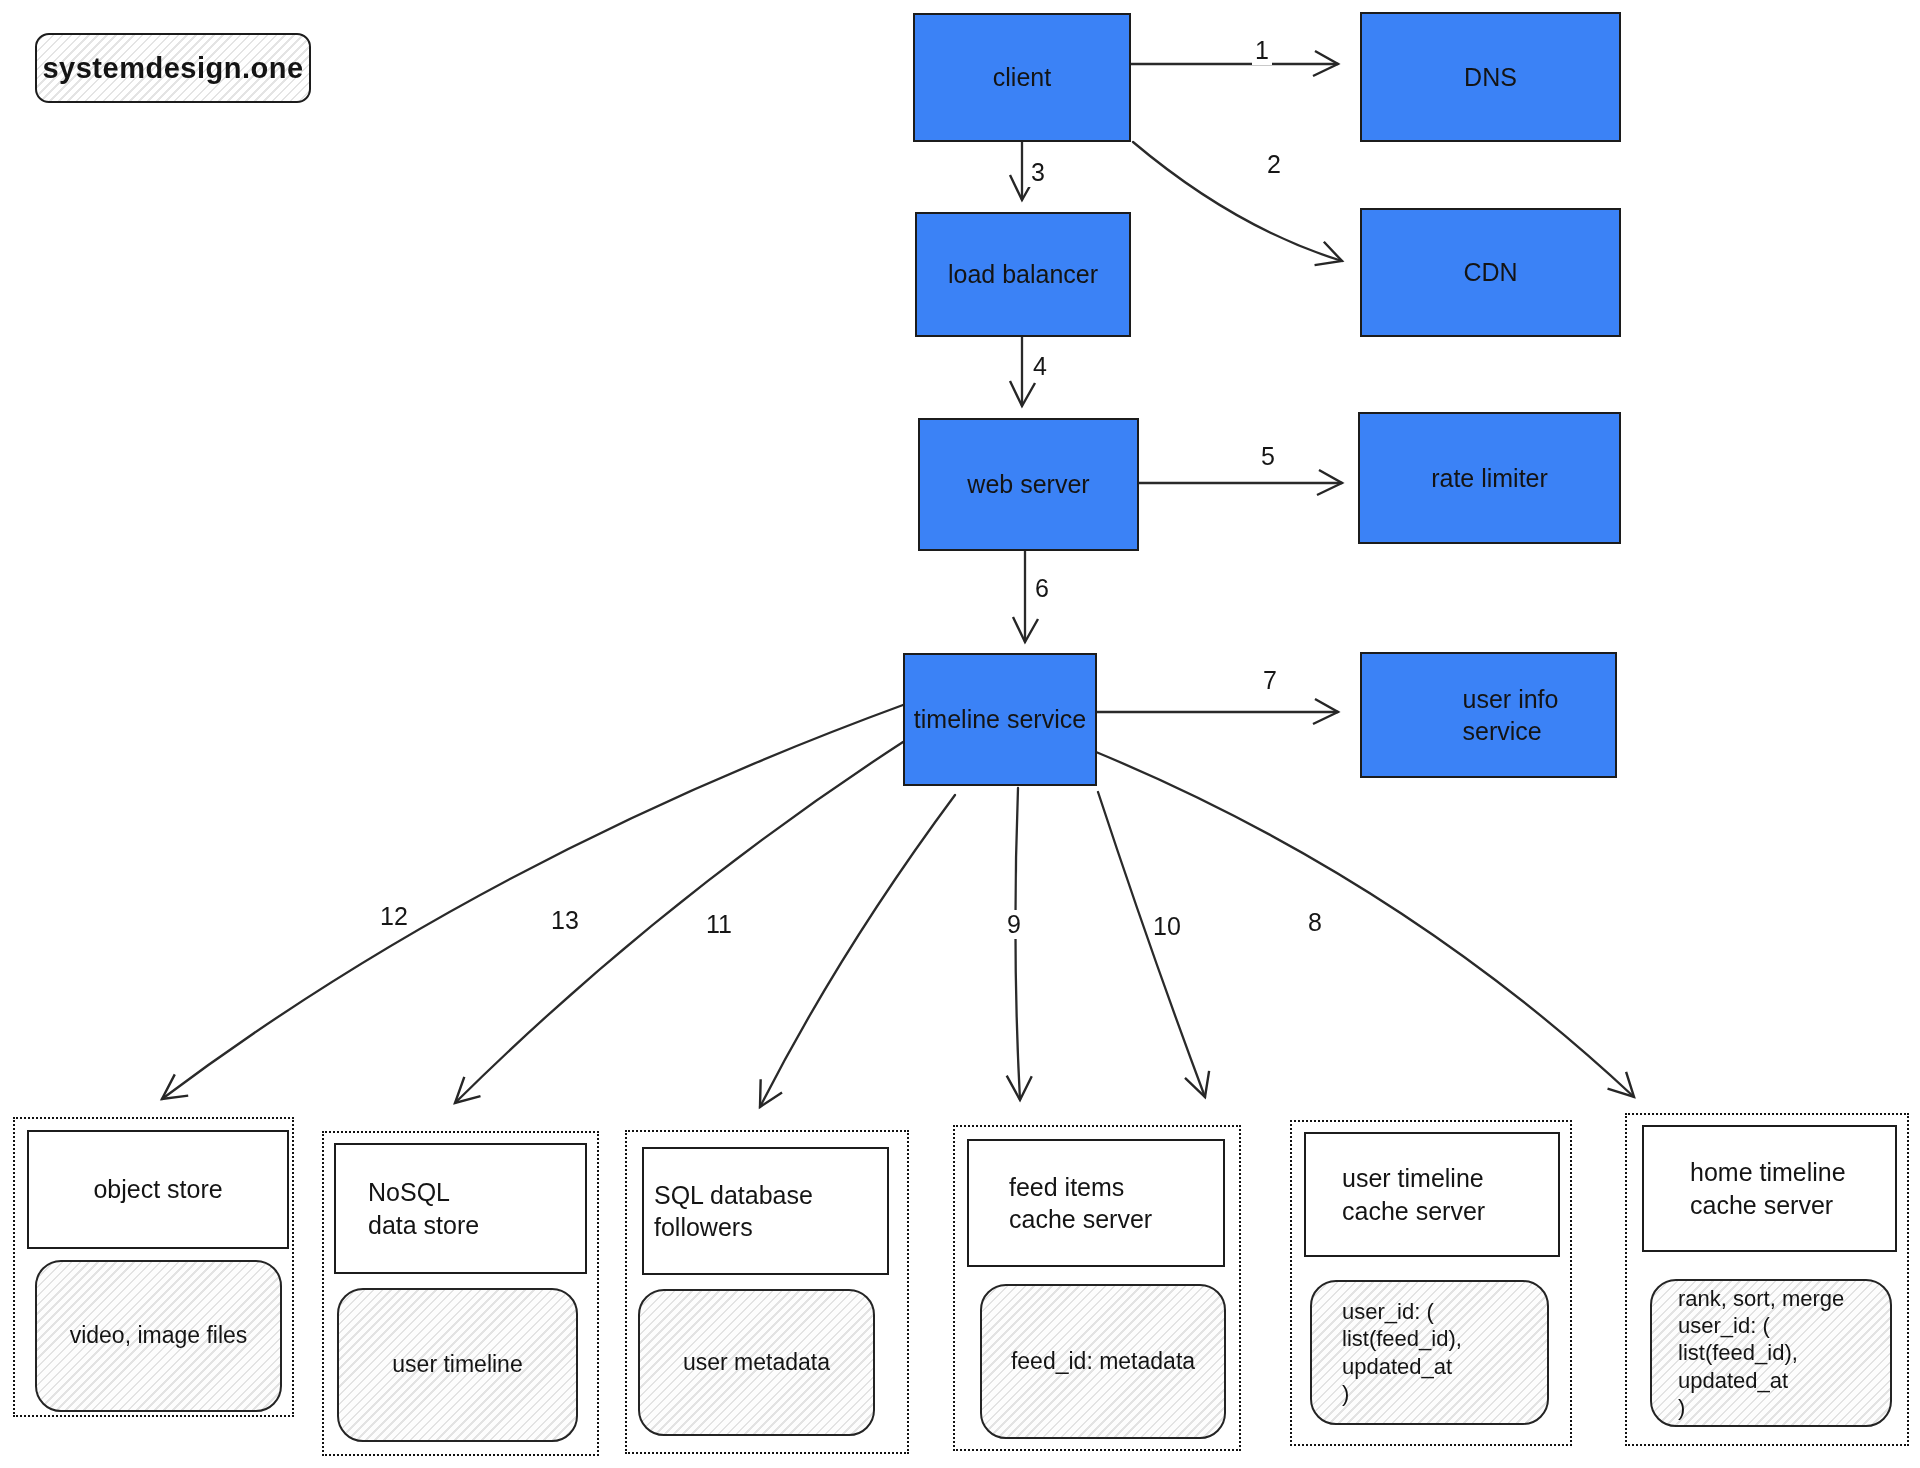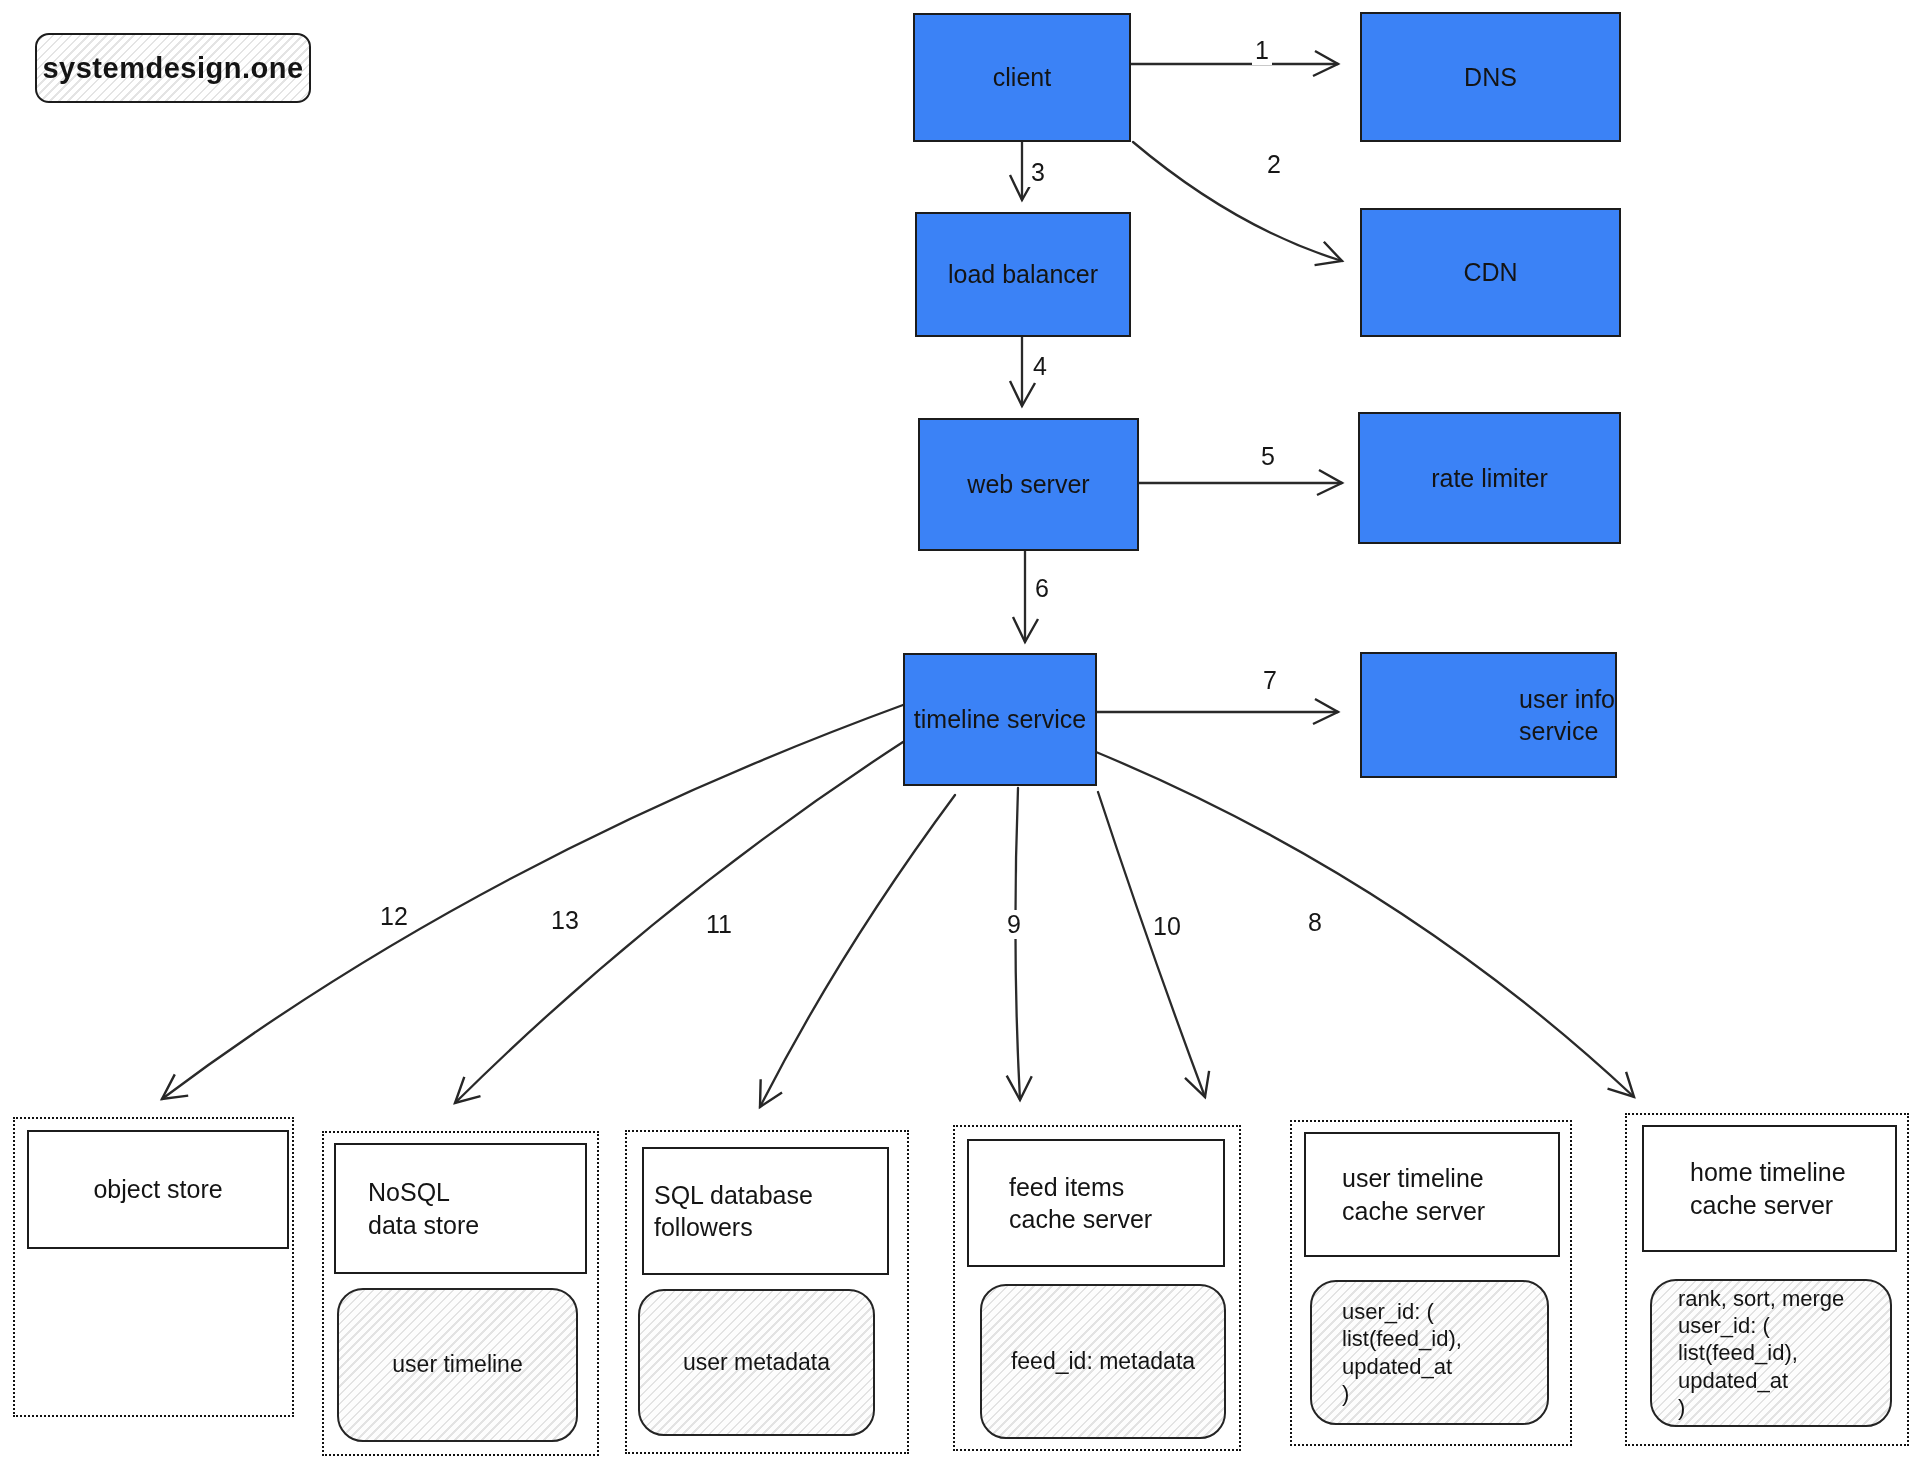"user info" .node.align-left { justify-content: flex-end -> center }
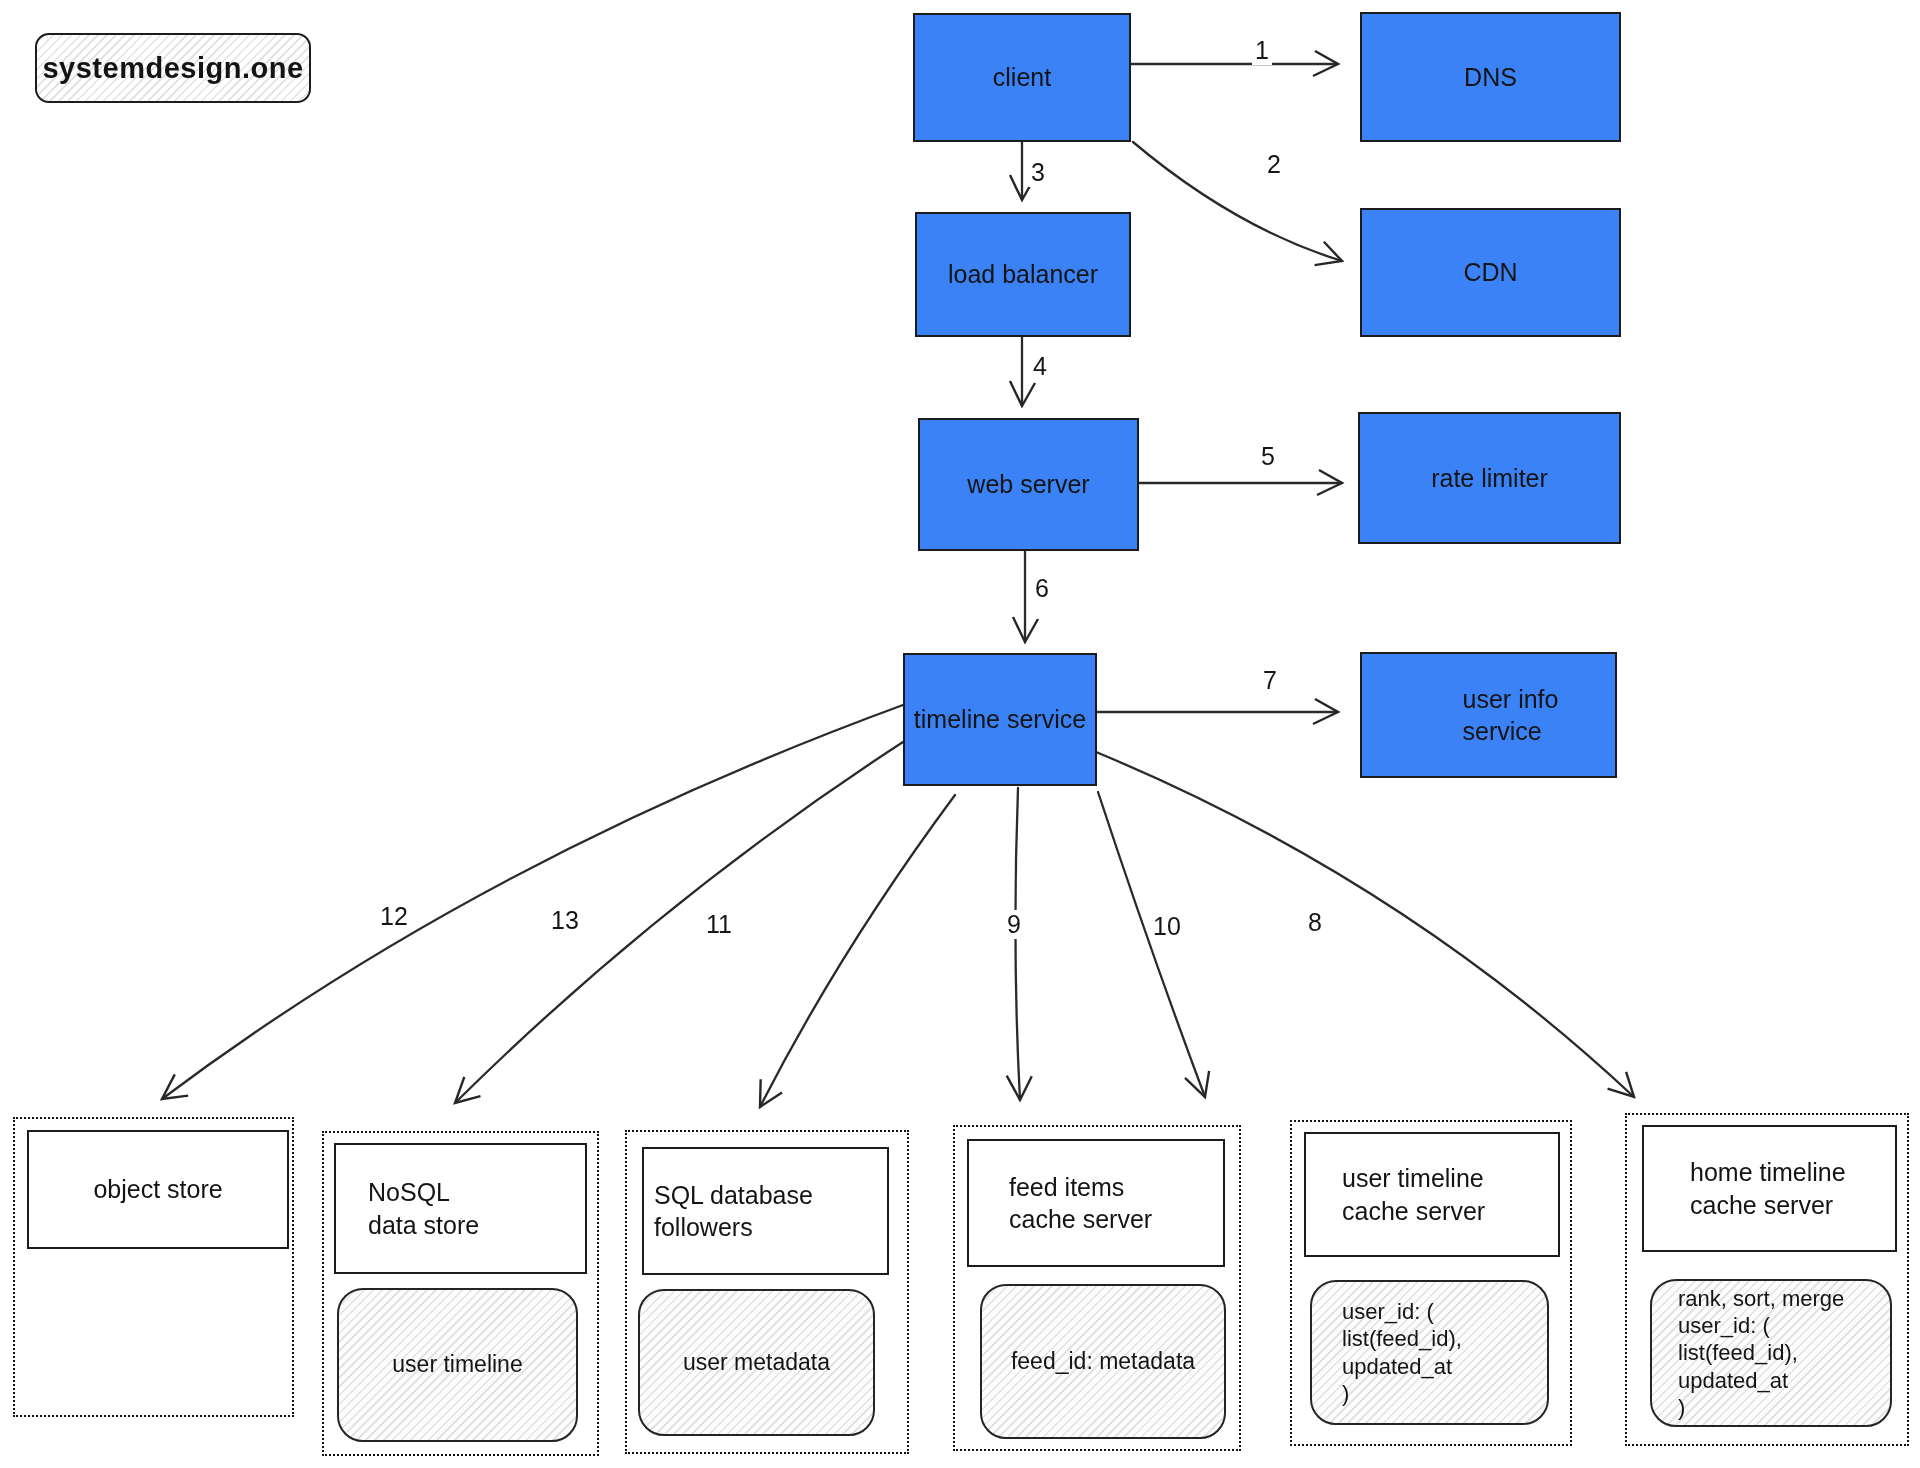"video, image files" div.store-detail { html: none -> <div> <span>video, image files</span> </div> }
